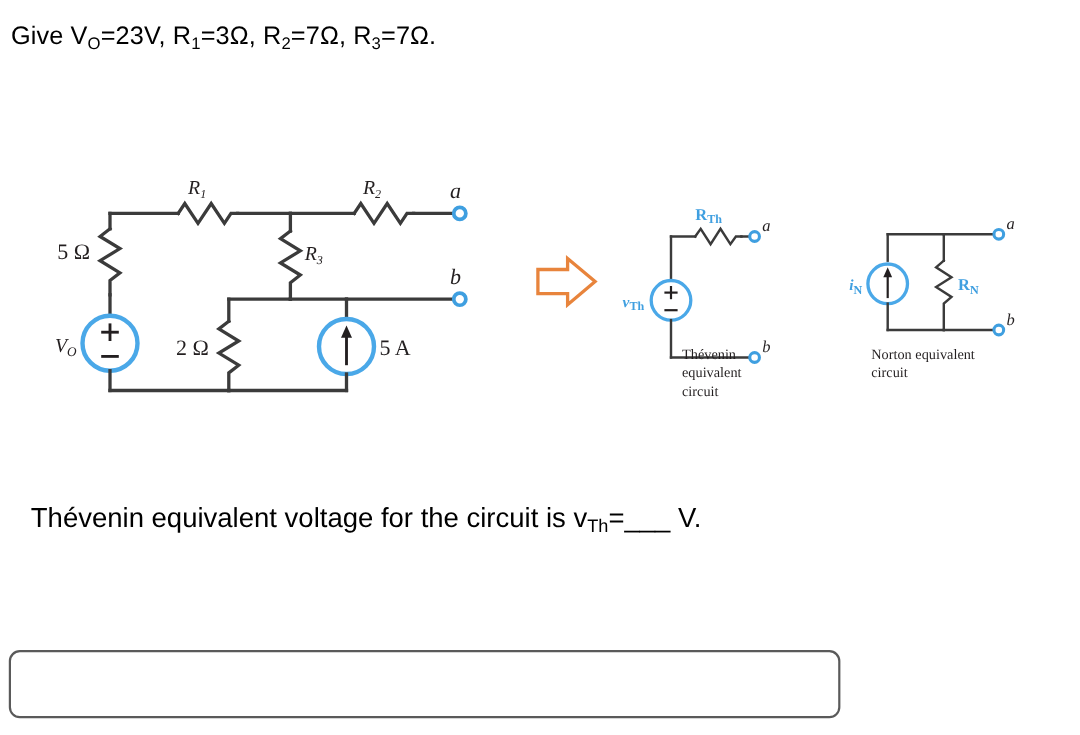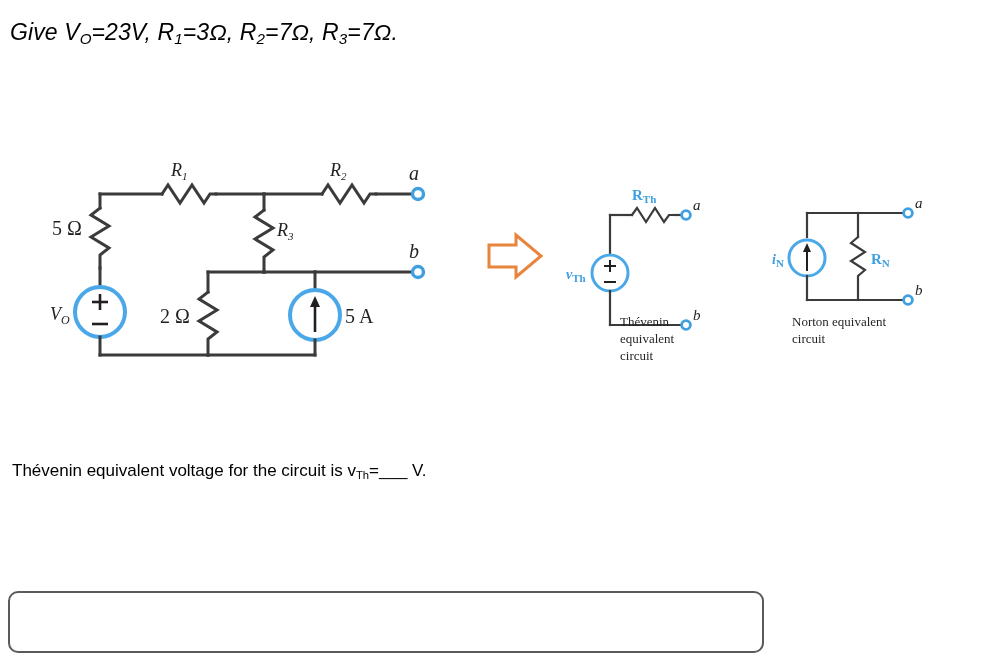"Give VO=23V, R1=3Ω, R2=7Ω, R3=7Ω." #given-line { font-style: italic -> none }
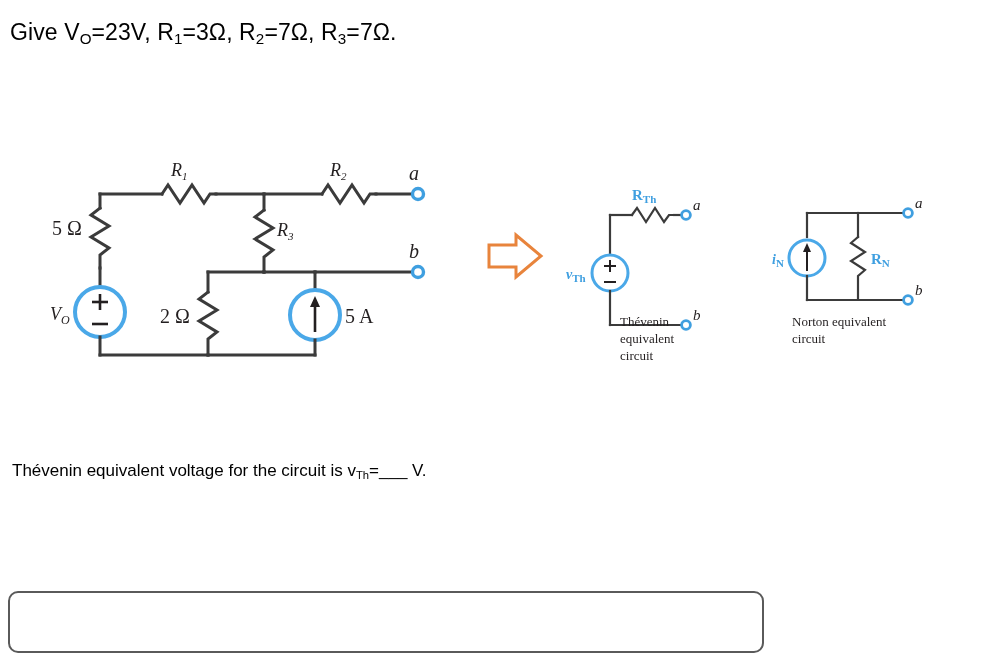"Thévenin equivalent voltage for the" #answer-line { font-size: 17px -> 25px; left: 12px -> 28px }
